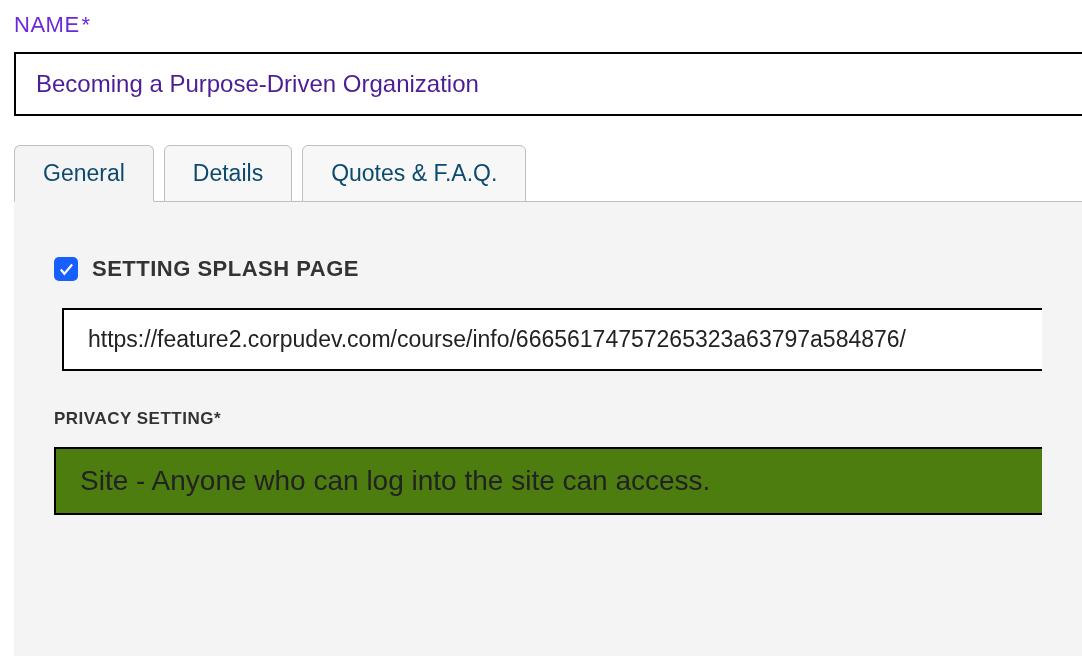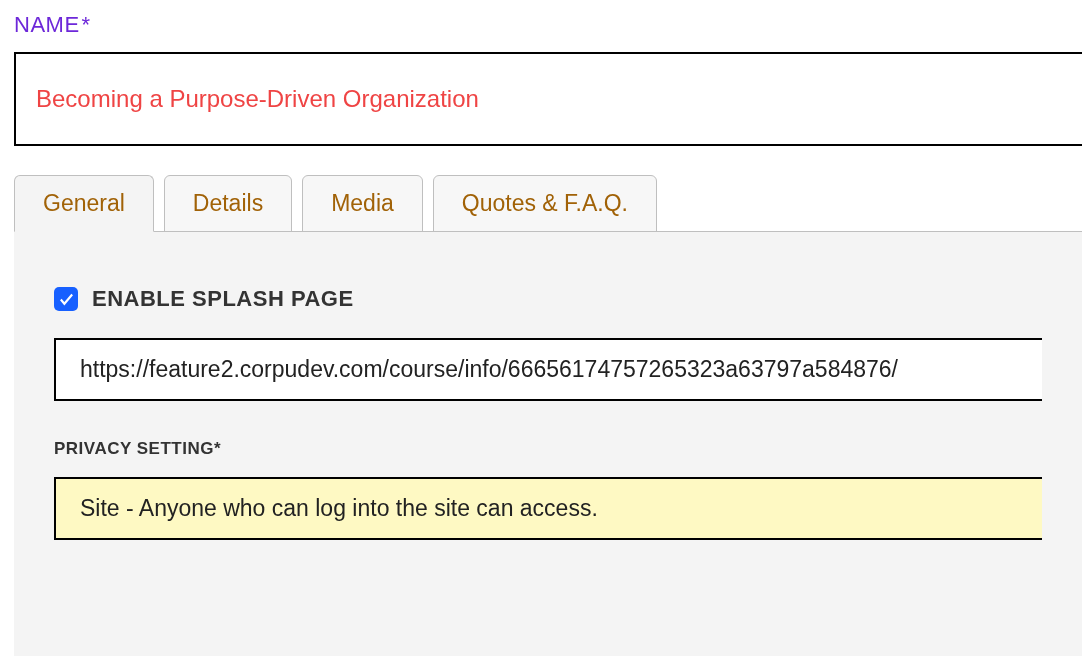"Becoming a Purpose-Driven Organization" .text-input { color: #ef4444 -> #4c1d95; padding: 31px 20px -> 16px 20px }
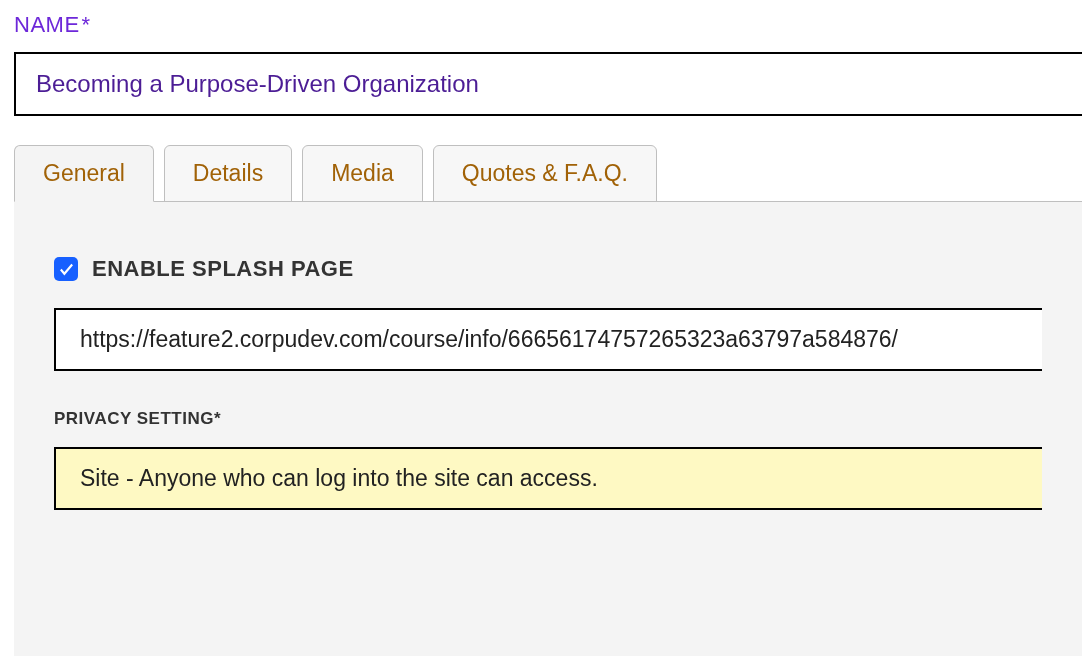"General" .tab { color: #a16207 -> #0c4a6e }
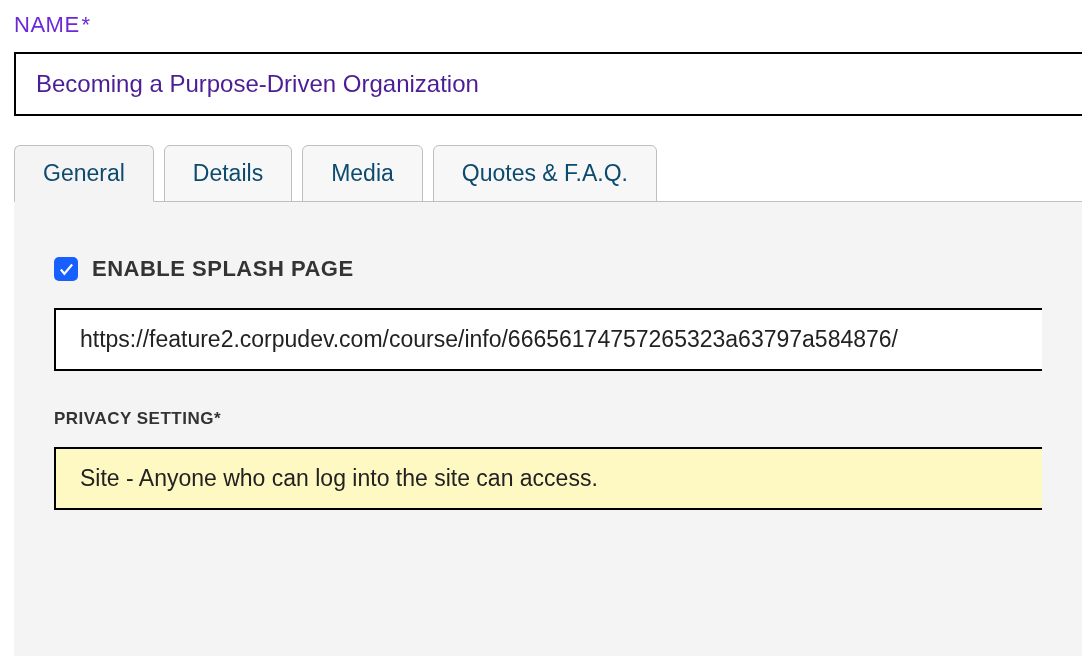"Media" div.tab { html: <div>Media</div> -> none }
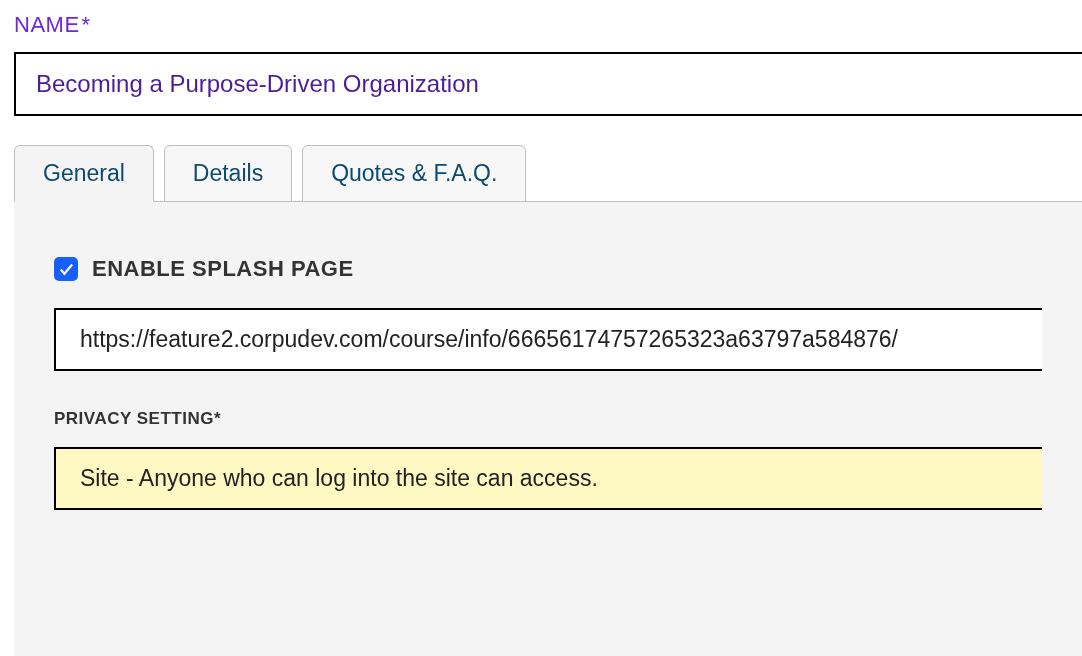"ENABLE SPLASH PAGE" div.chk-label { text: ENABLE -> SETTING }
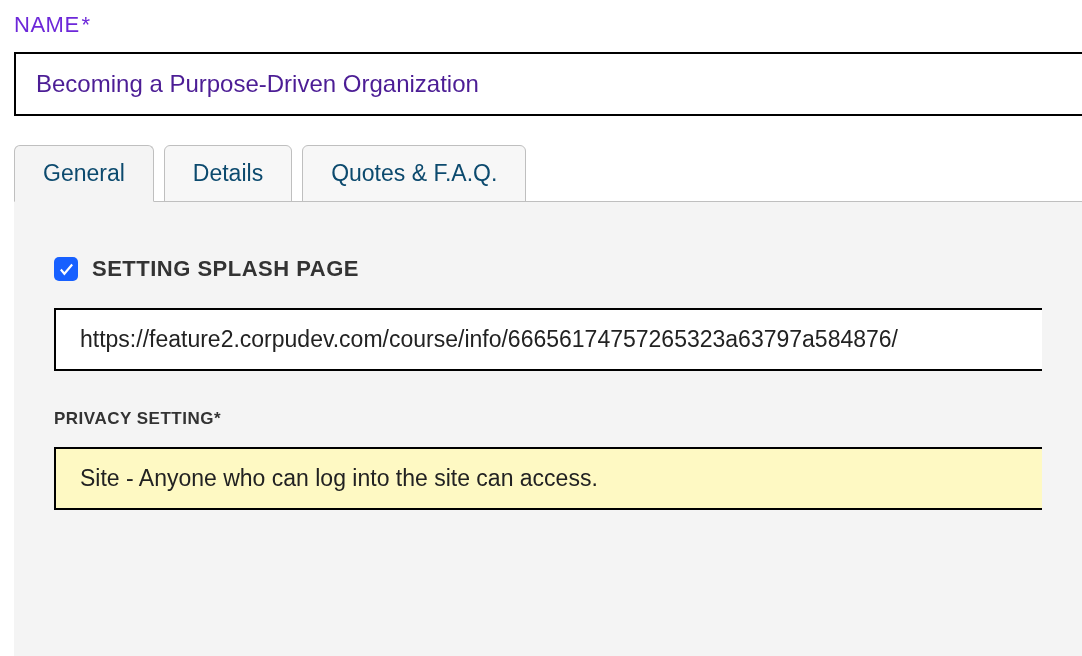"https://feature2.corpudev.com/course/inf" .url-box { margin: 10px 0 38px 0 -> 10px 0 38px 8px }
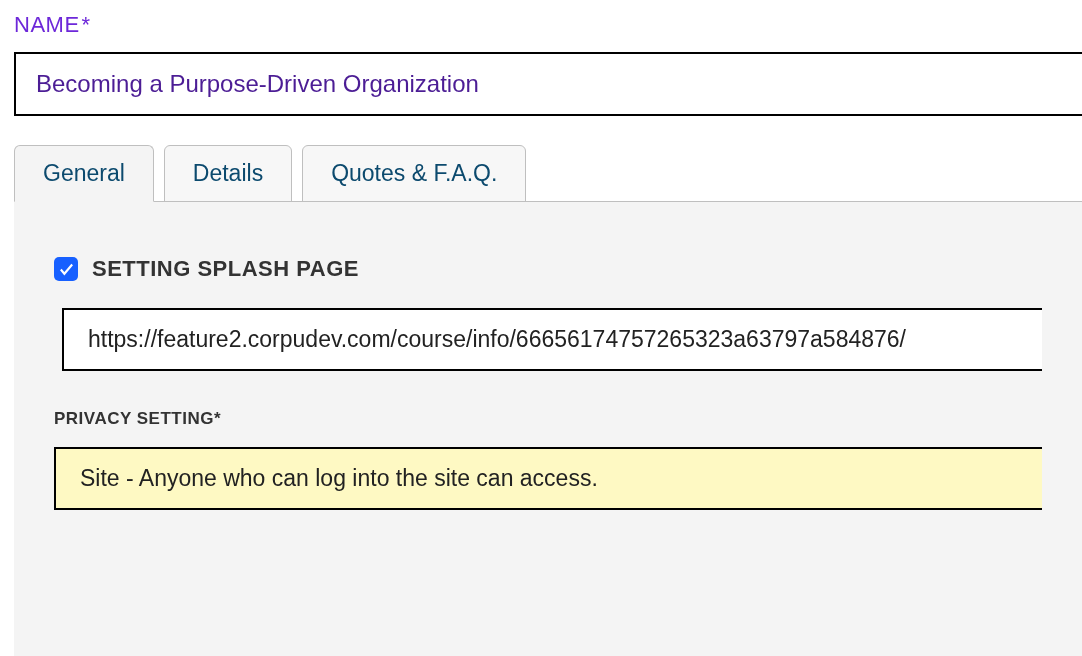"Site - Anyone who can" .privacy-select { background: #fef9c3 -> #4d7c0f; font-size: 23px -> 28px }
